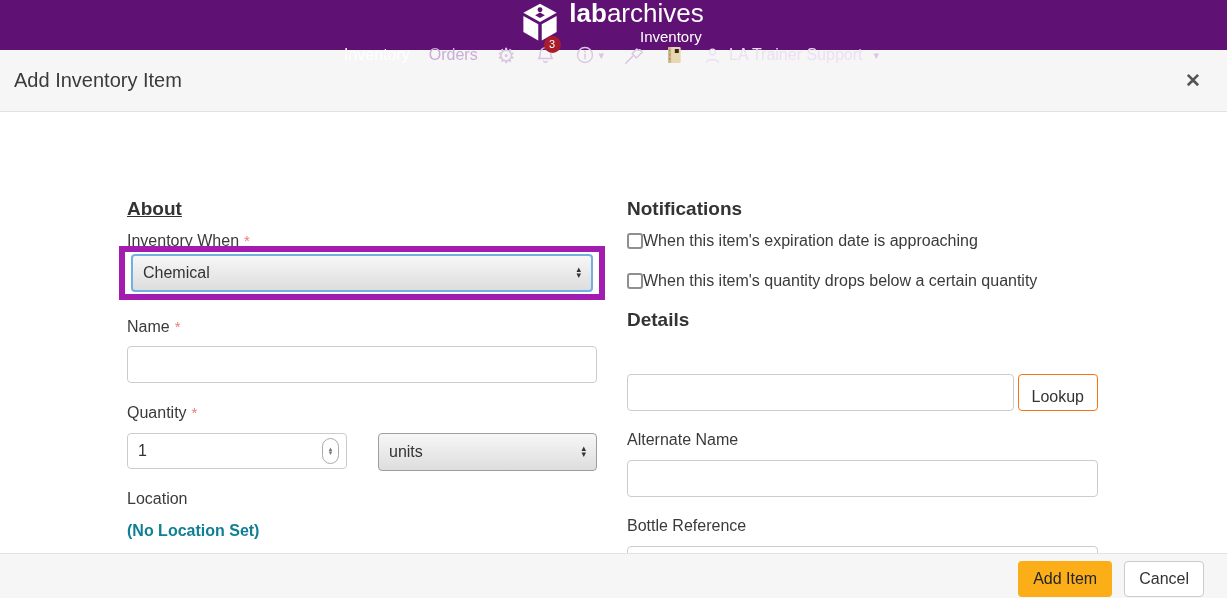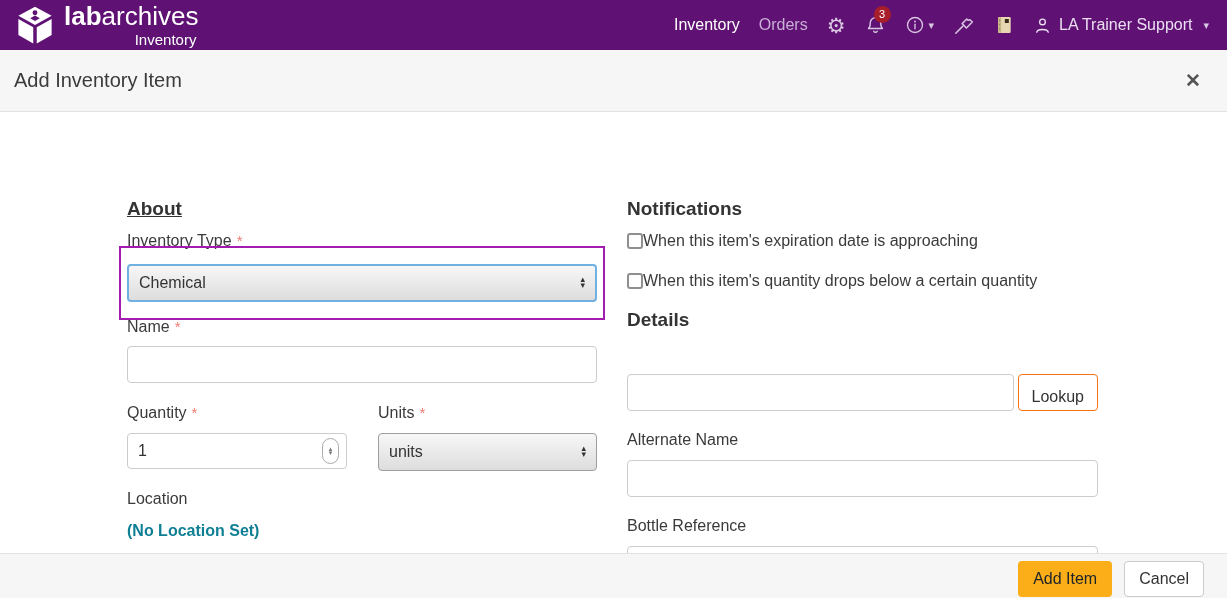"labarchives" .navbar { flex-direction: none -> column }
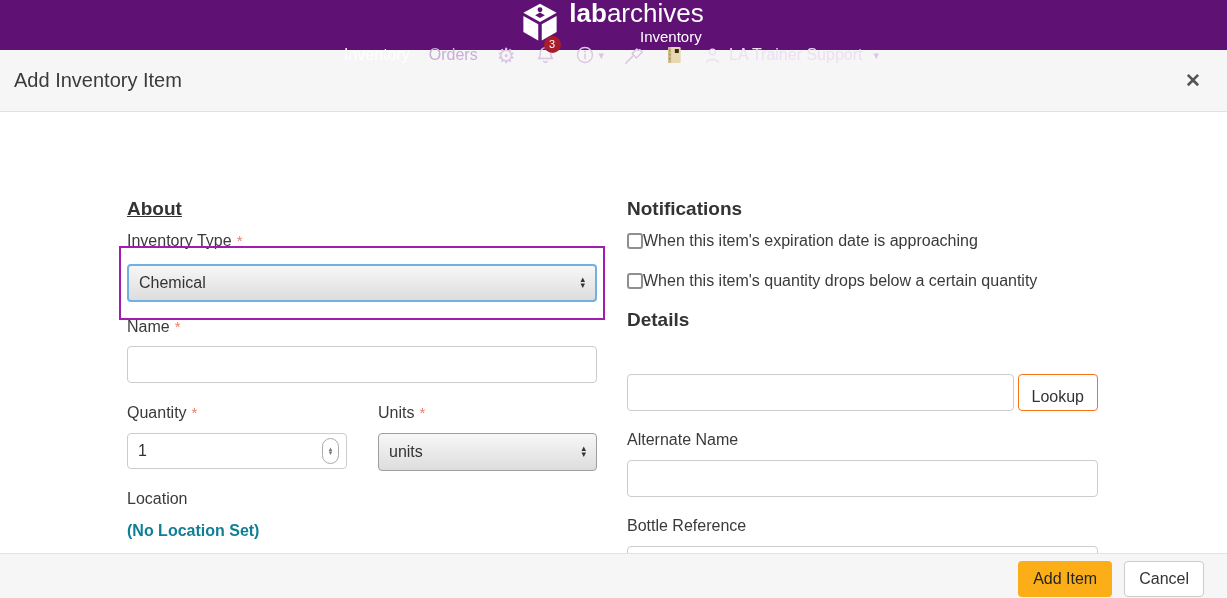"Inventory Type" span.field-label { text: Type -> When }
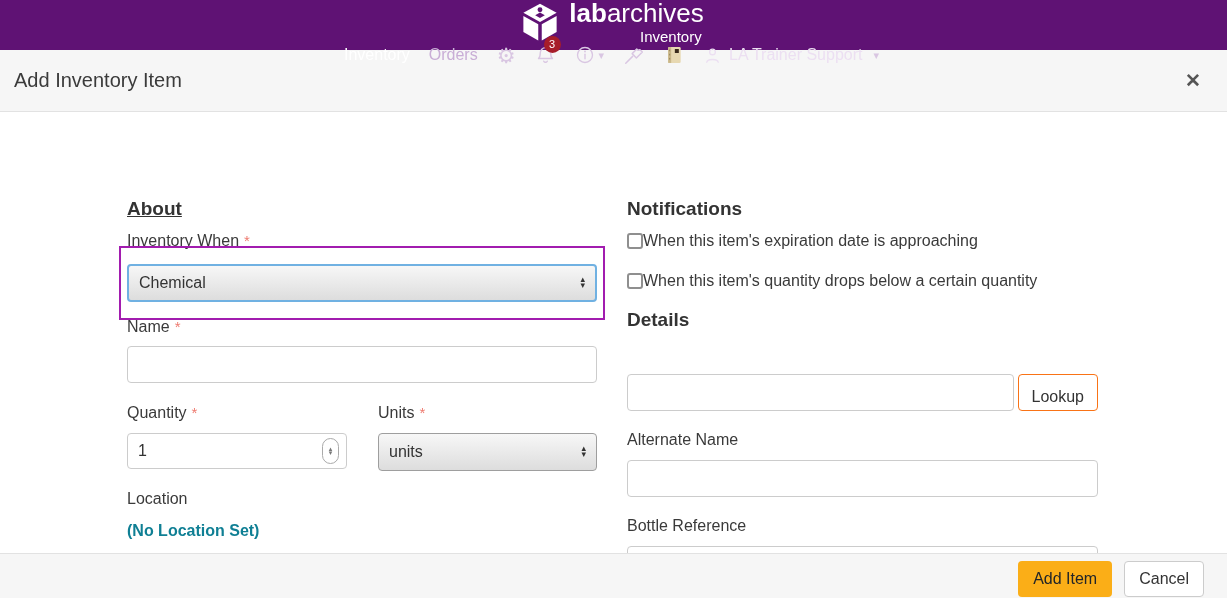"Chemical" .red-box { border: 2px solid #a21caf -> 6px solid #a21caf; padding: 16px 6px -> 2px 6px }
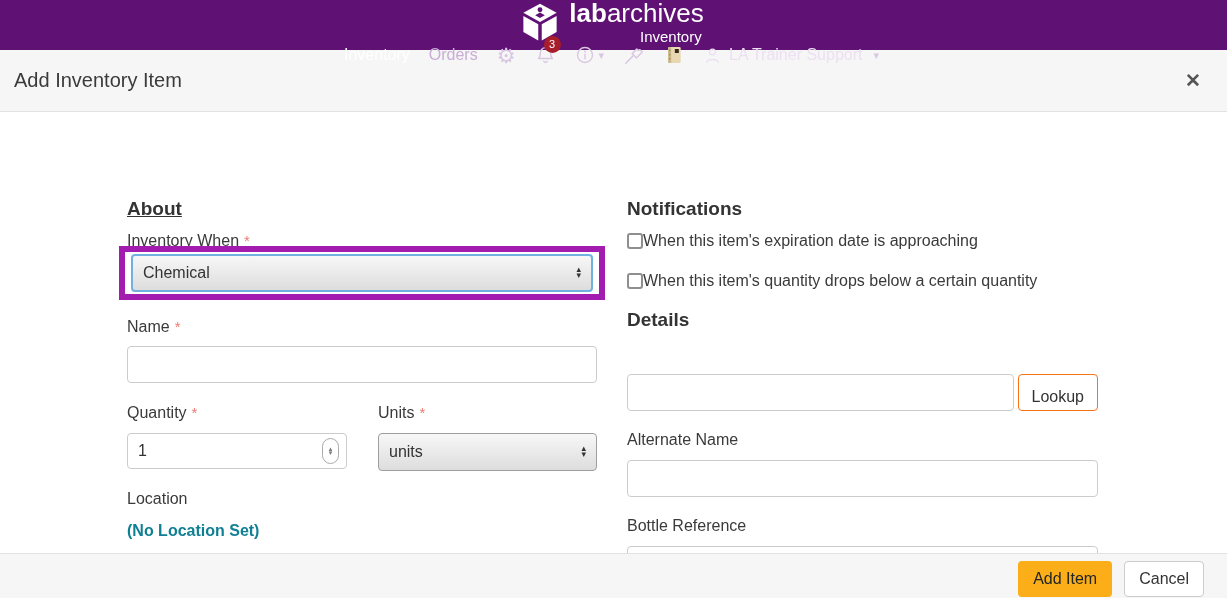"Units *" div.abs { html: <div> <span>Units</span><span>*</span> </div> -> none }
